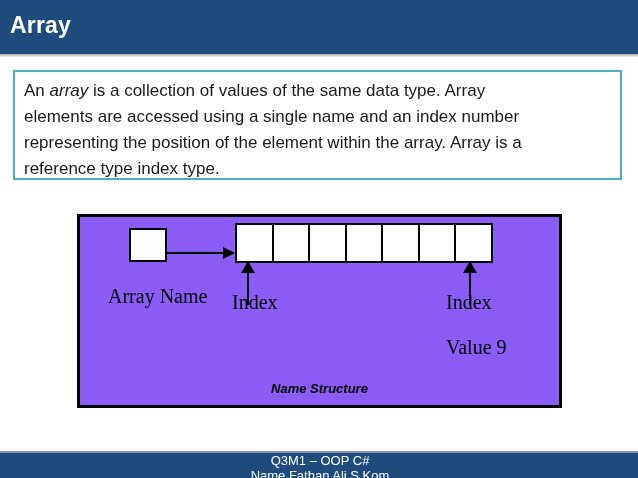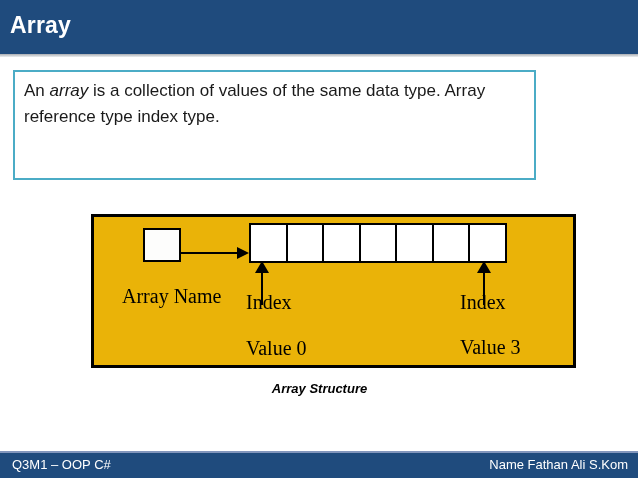"An array is a collection" .def-box { width: 523px -> 609px }
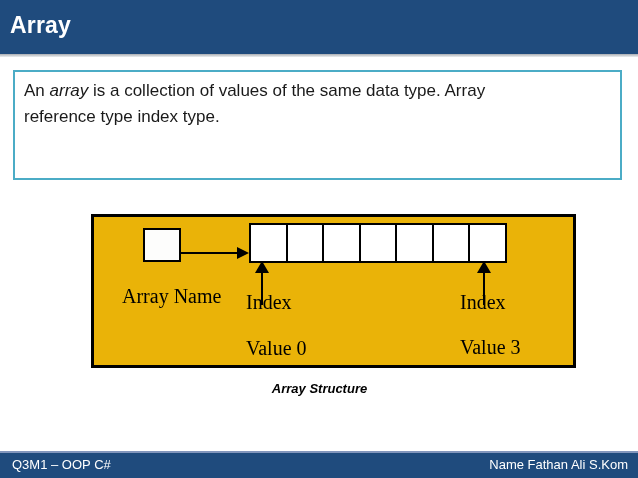"elements are accessed using a" div.def-line { html: none -> <div>elements are accessed using a single name and an index number</div> }
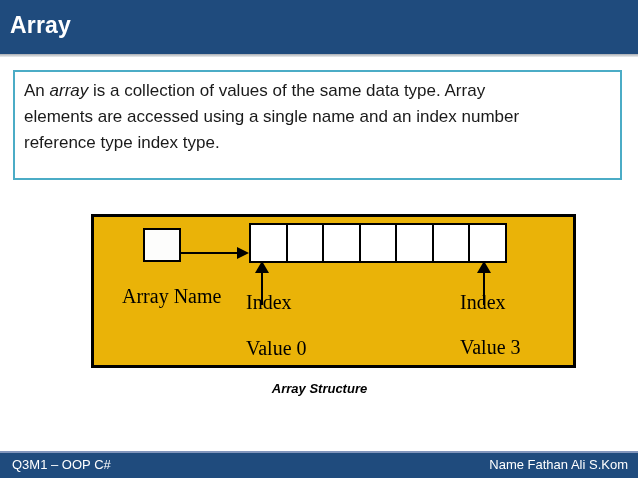"representing the position of the" div.def-line { html: none -> <div>representing the position of the element within the array. Array is a</div> }
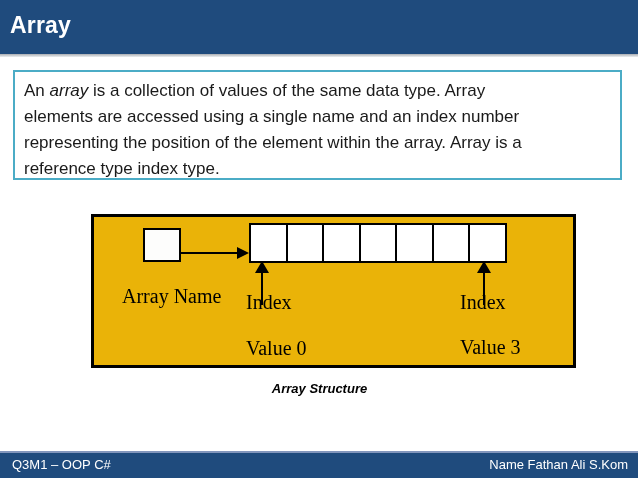"Array Name" .diagram { background: #eab308 -> #8b5cf6; height: 154px -> 194px; left: 91px -> 77px }
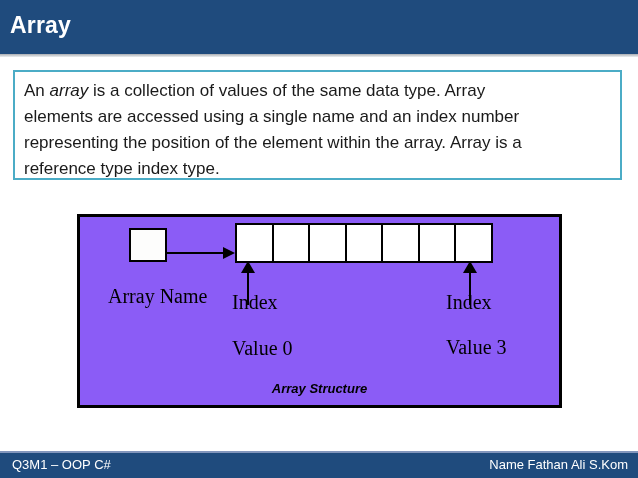"Value 0" div.diag-label { html: <div>Value 0</div> -> none }
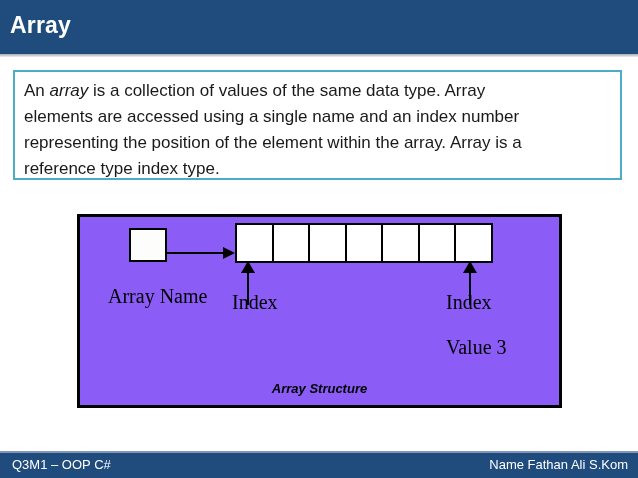"Value 3" div.diag-label { text: 3 -> 9 }
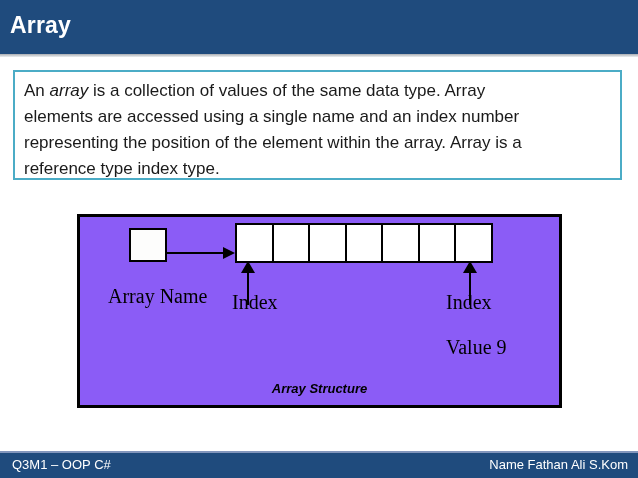"Array Structure" div.caption { text: Array -> Name }
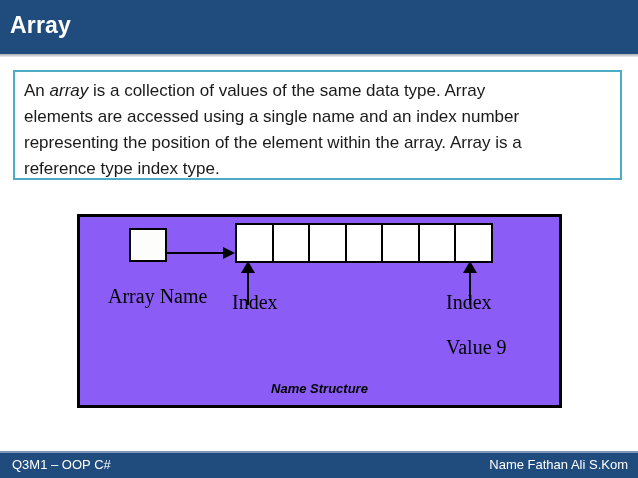"Q3M1 – OOP C#" .footer { flex-direction: none -> column }
